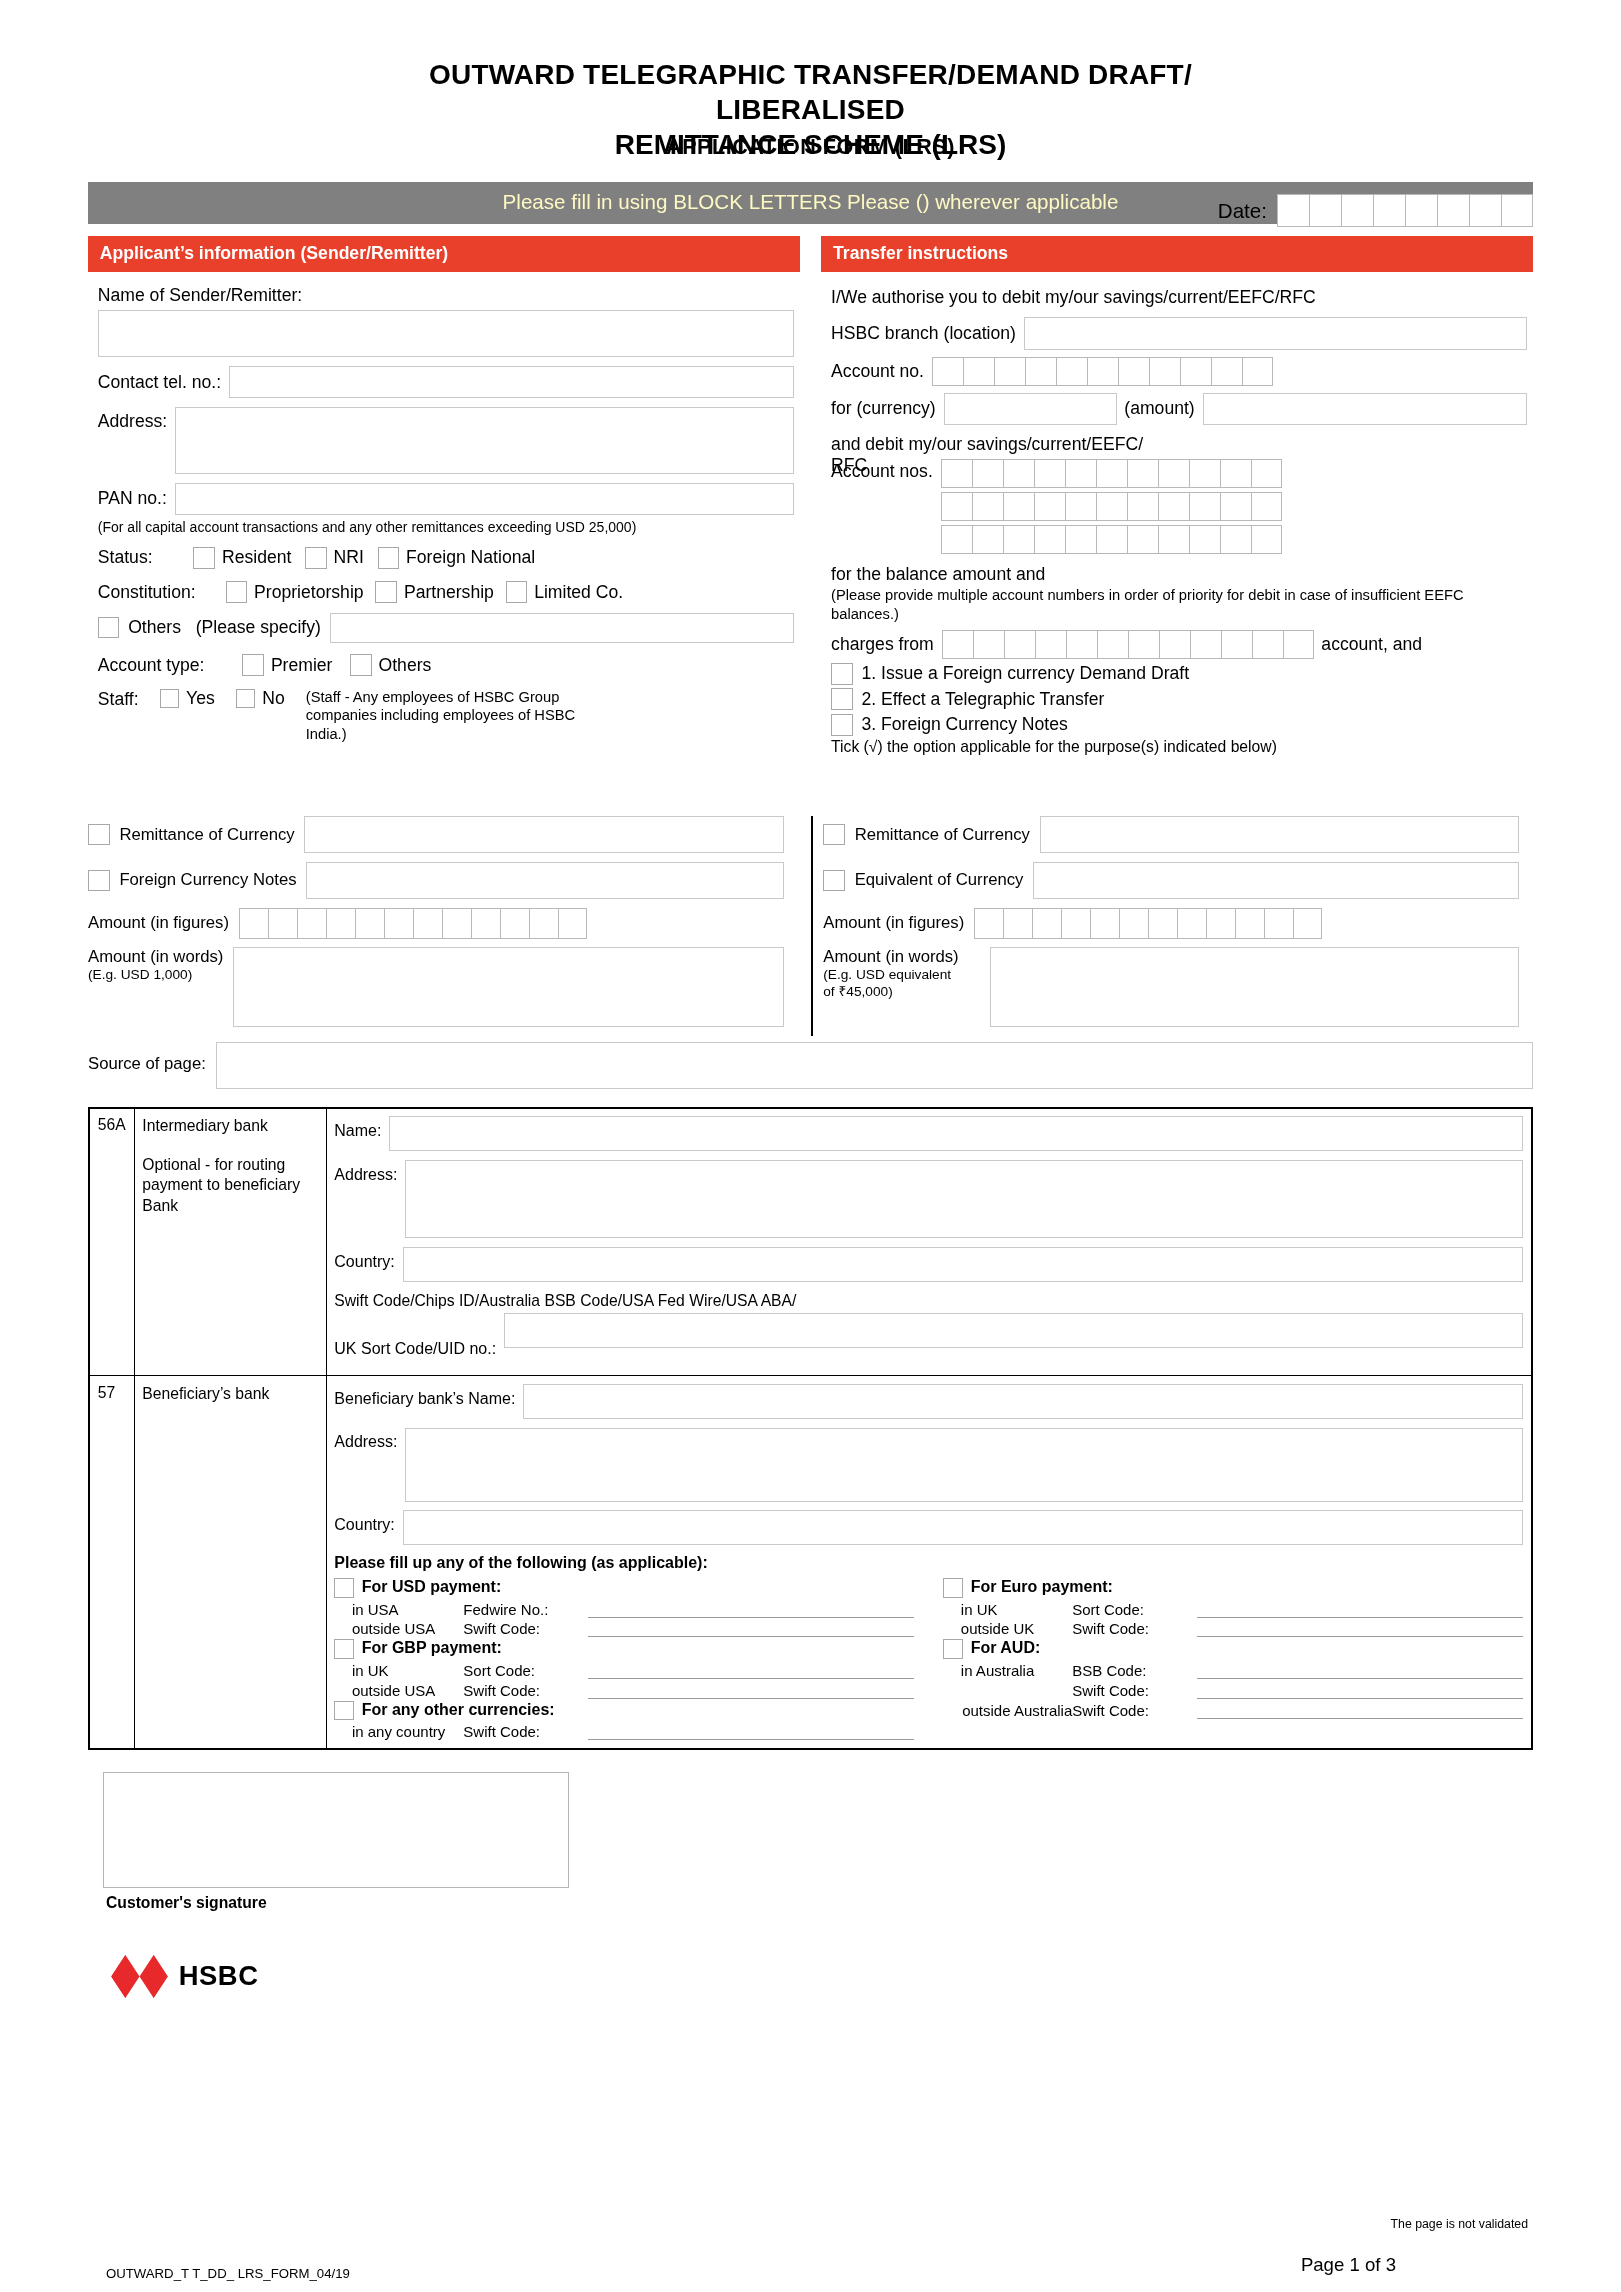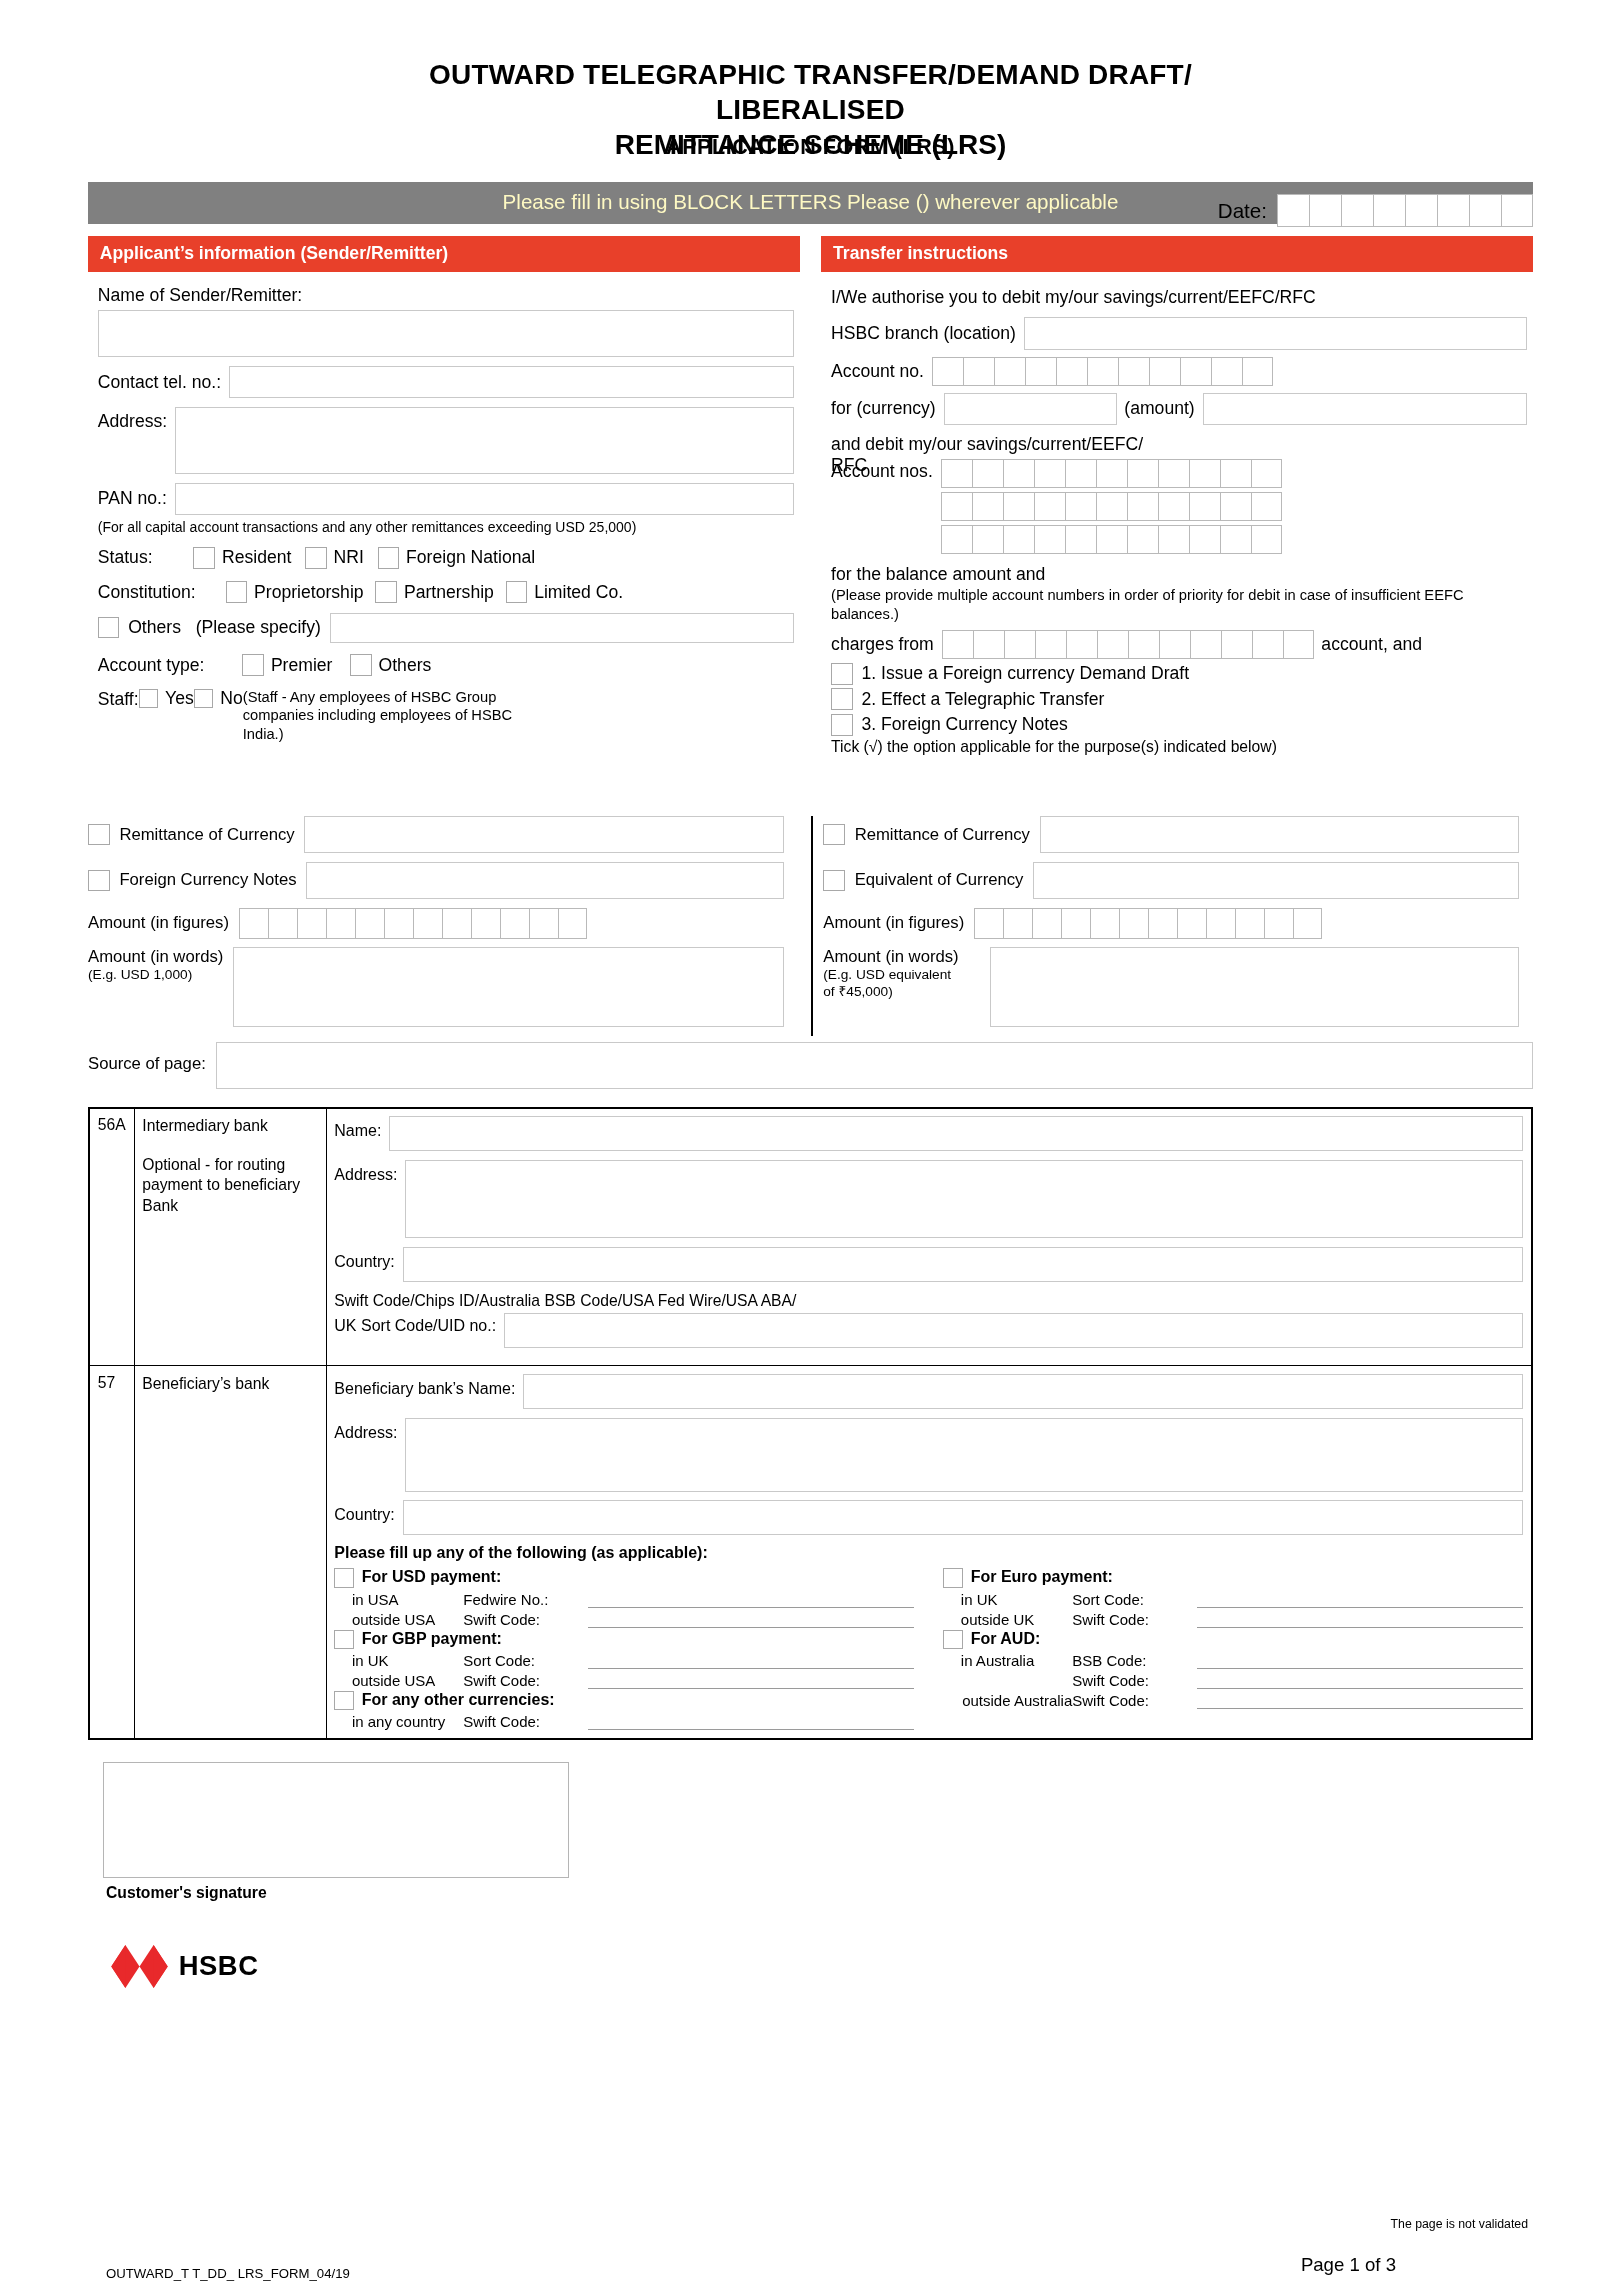"Staff:" div.l-row { gap: 0 -> 21px }
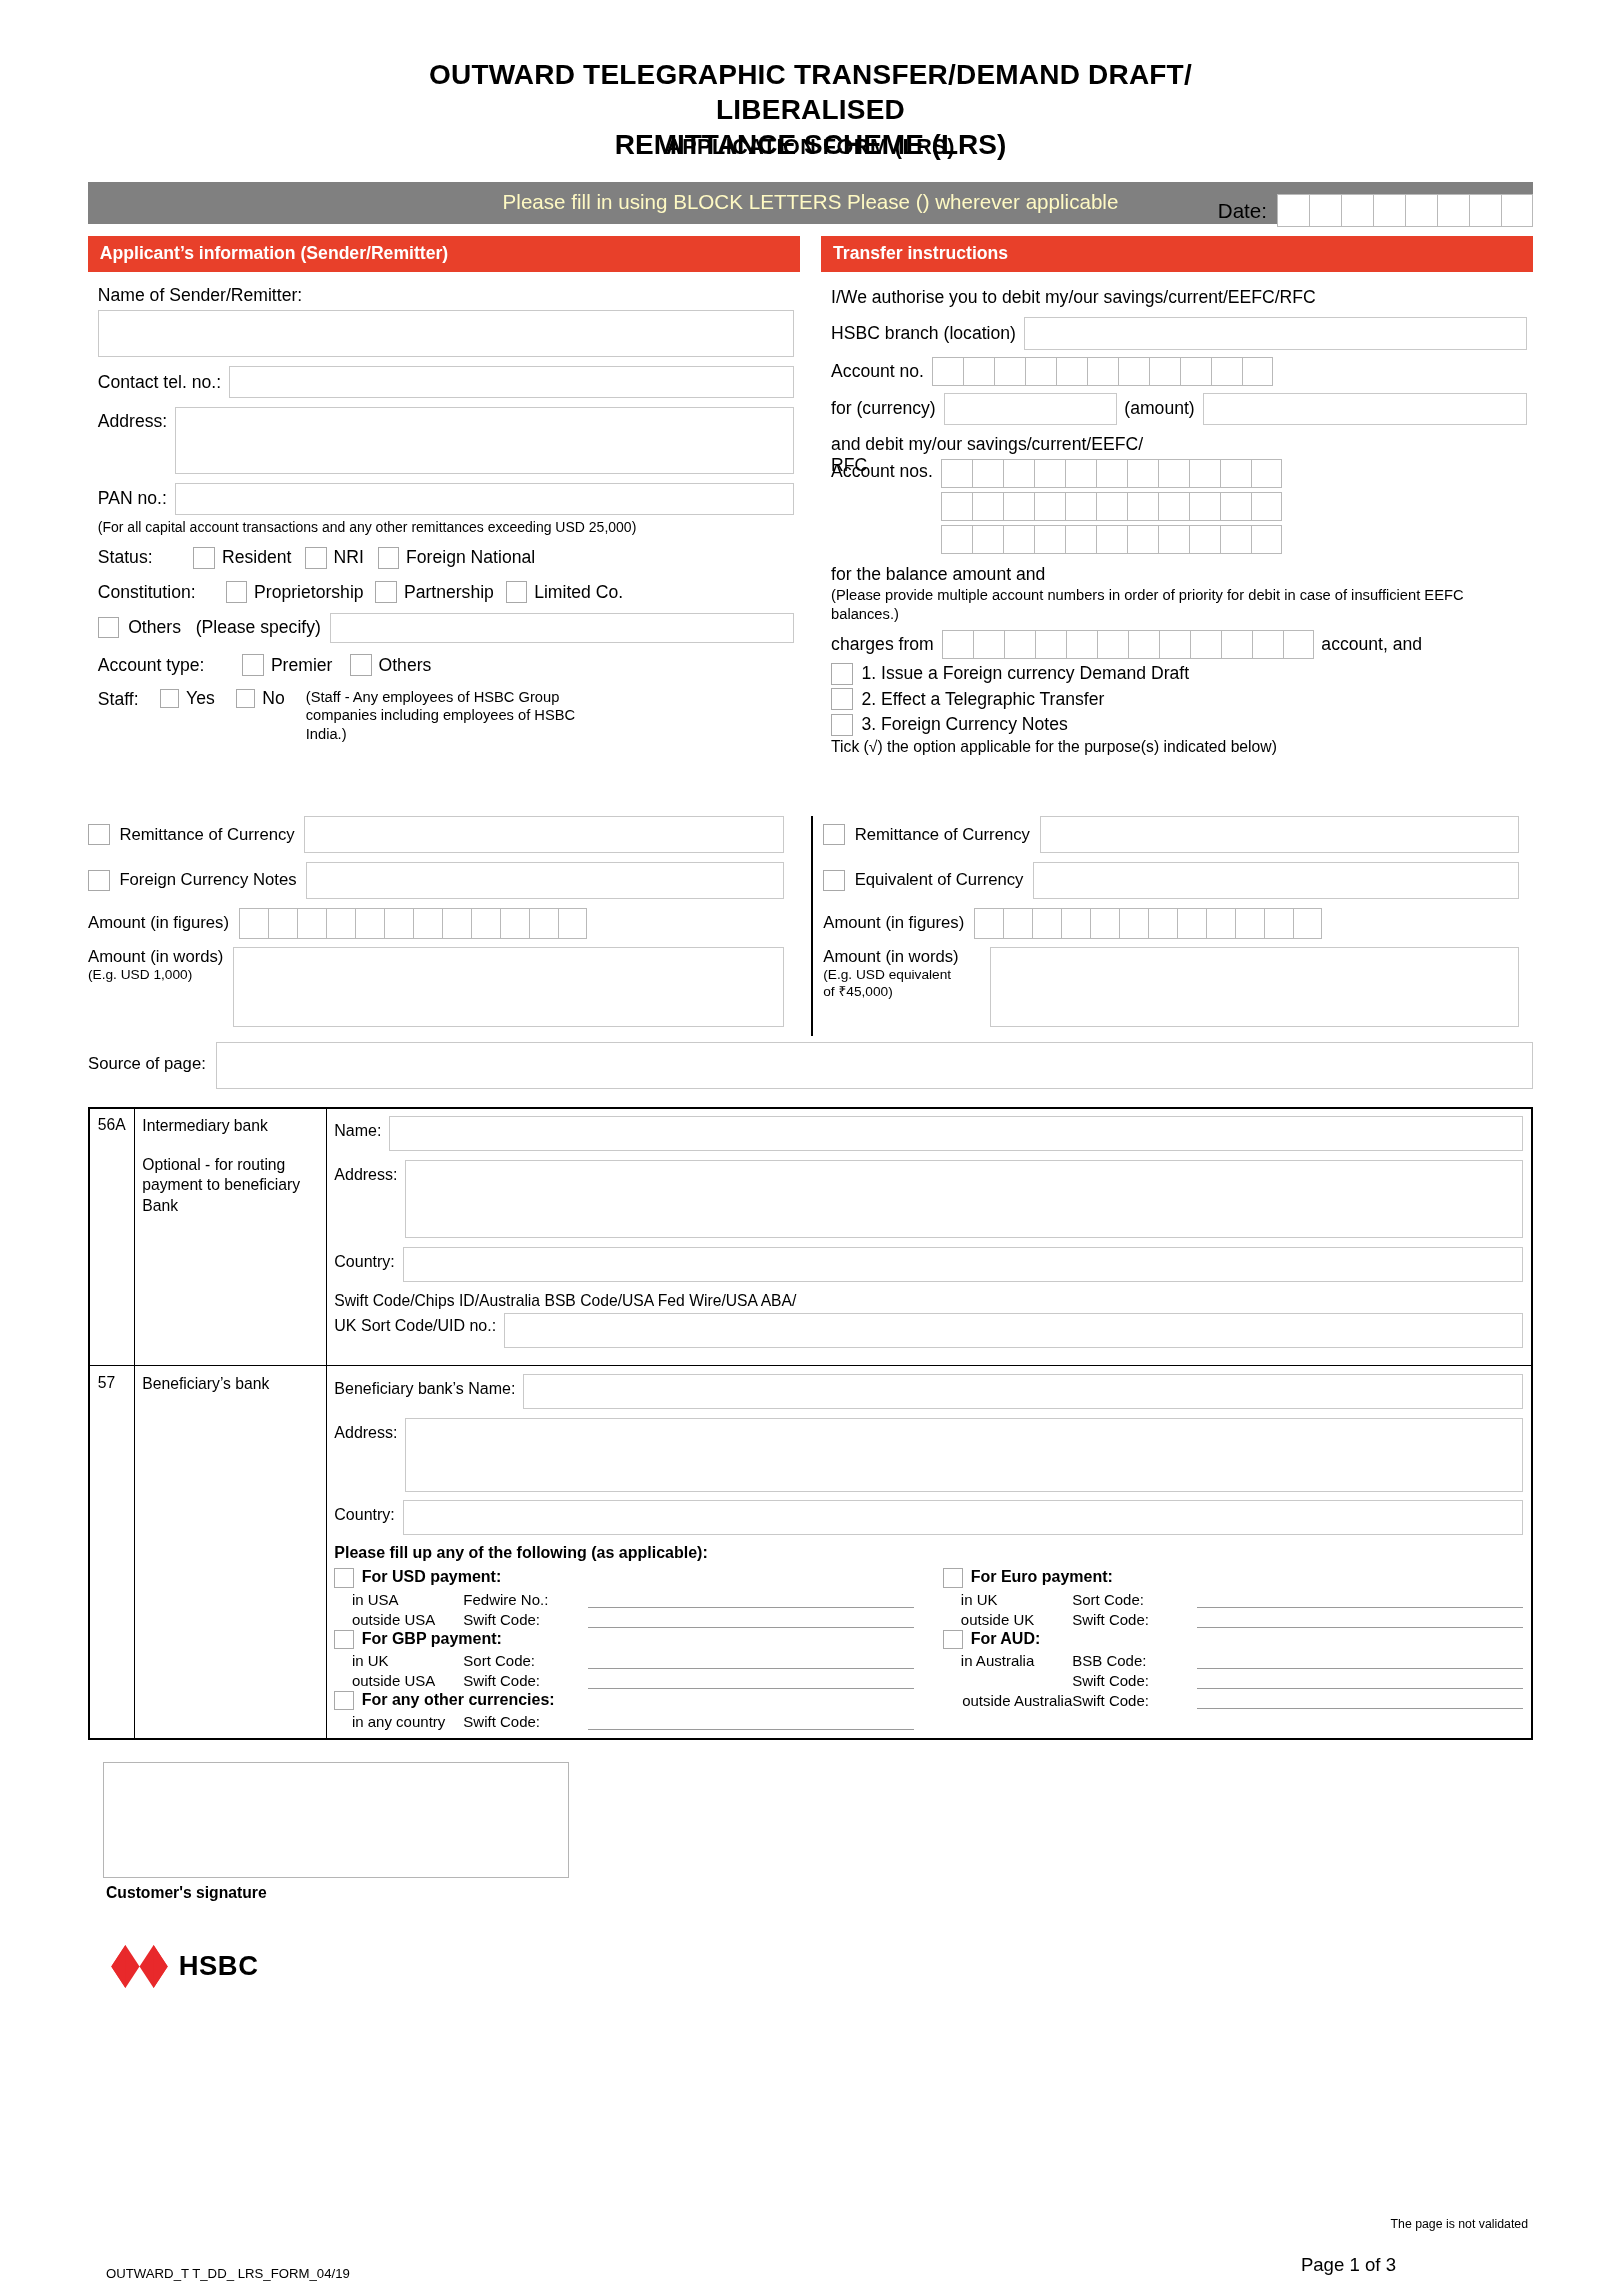"UK Sort Code/UID no.:" span.bt-lbl { margin-top: none -> 23px }
